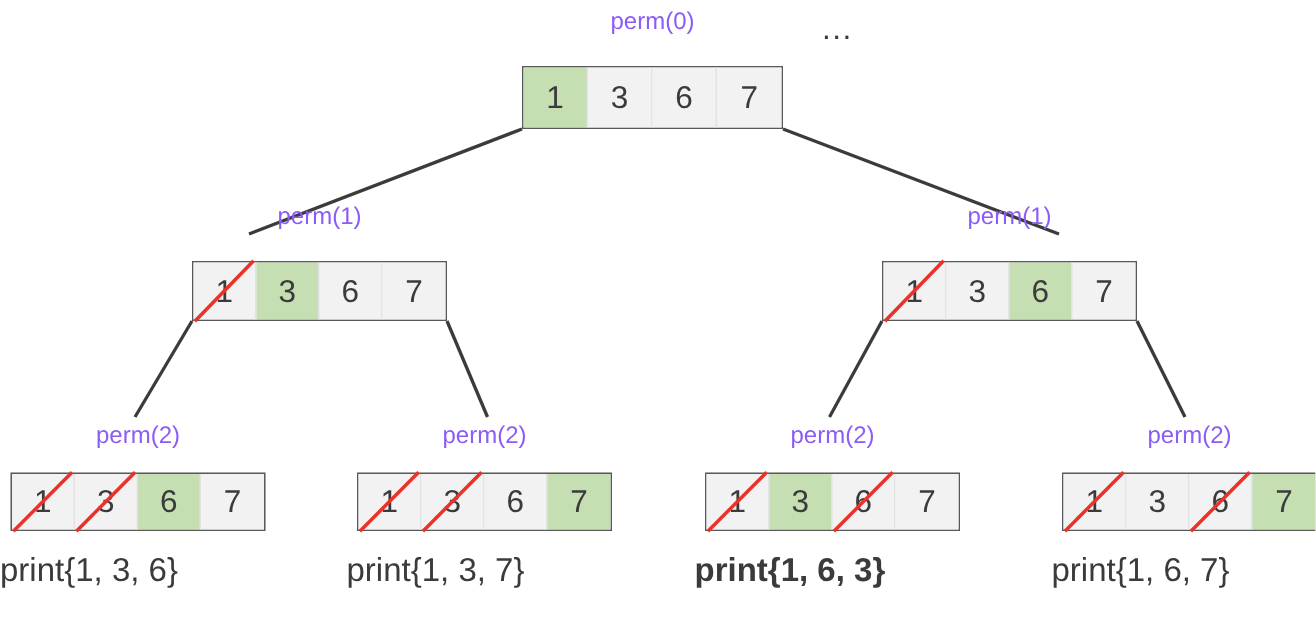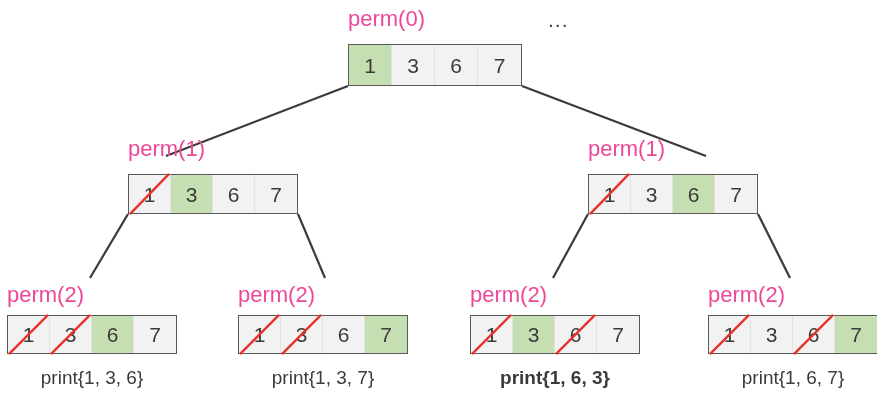"perm(0)" .node-label { color: #ec4899 -> #8b5cf6; font-size: 22px -> 16px; text-align: left -> center }
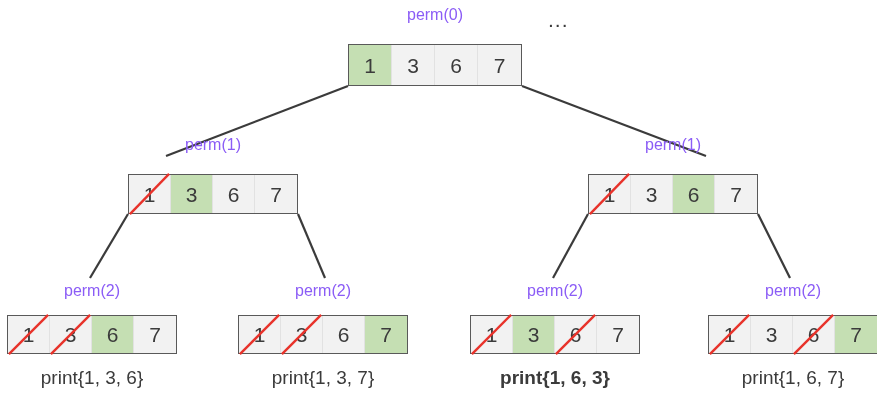"print{1, 3, 6}" .print { font-size: 19px -> 22px; text-align: center -> left }
